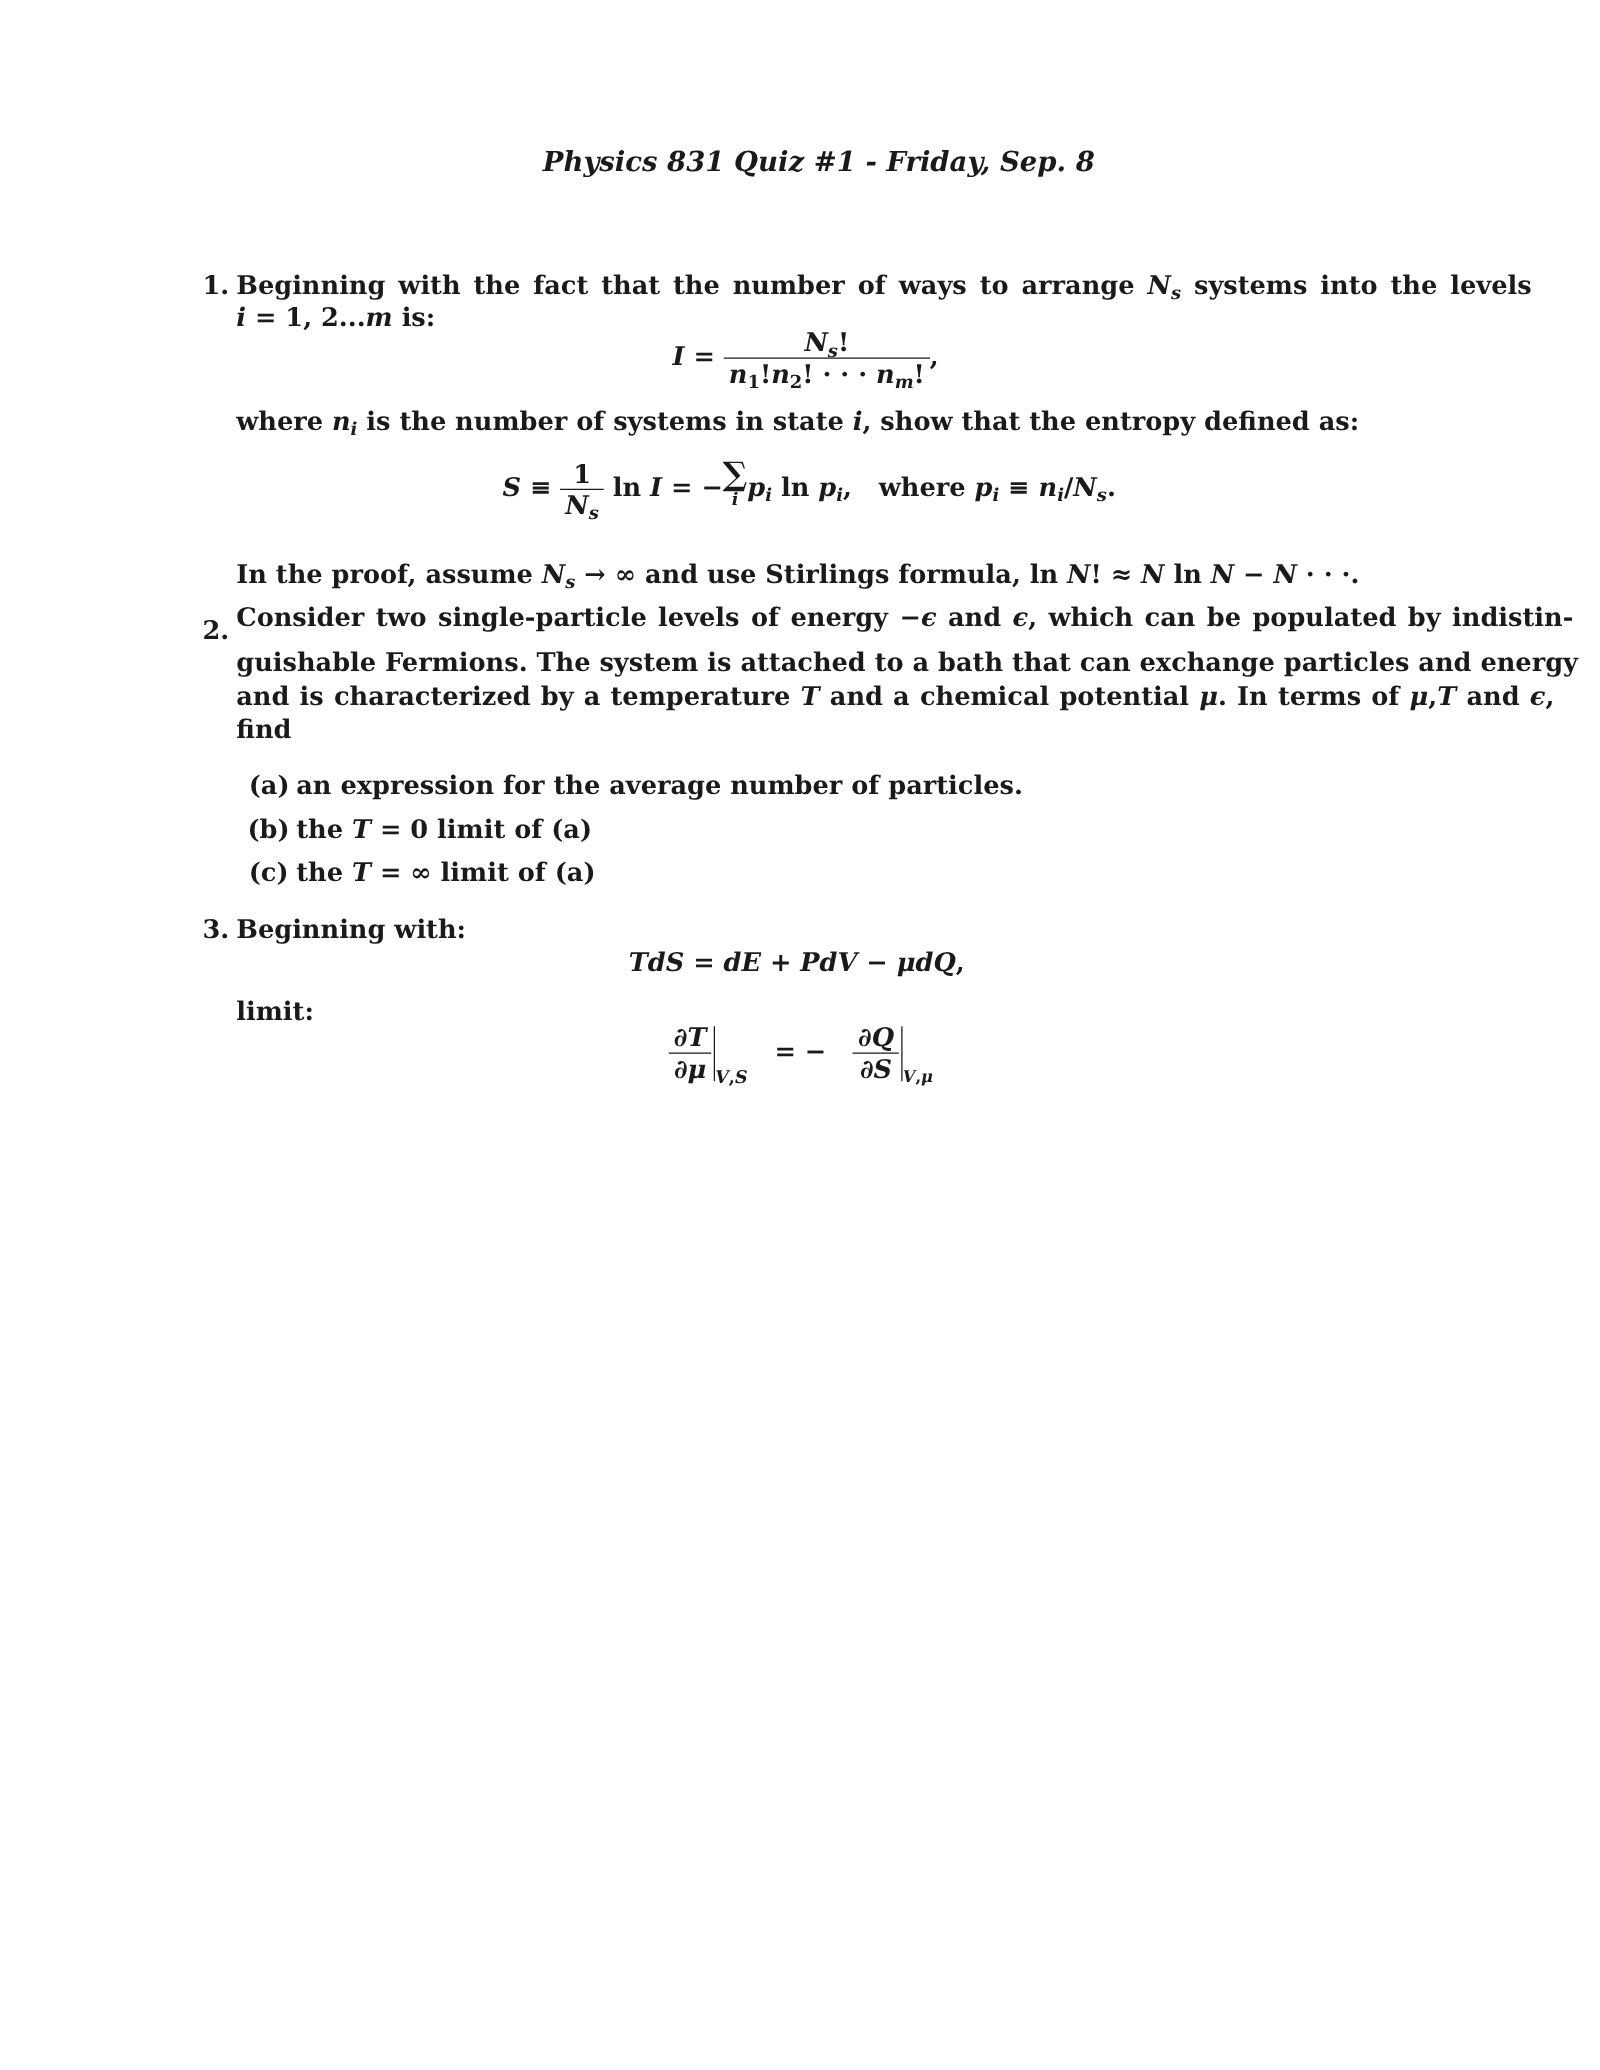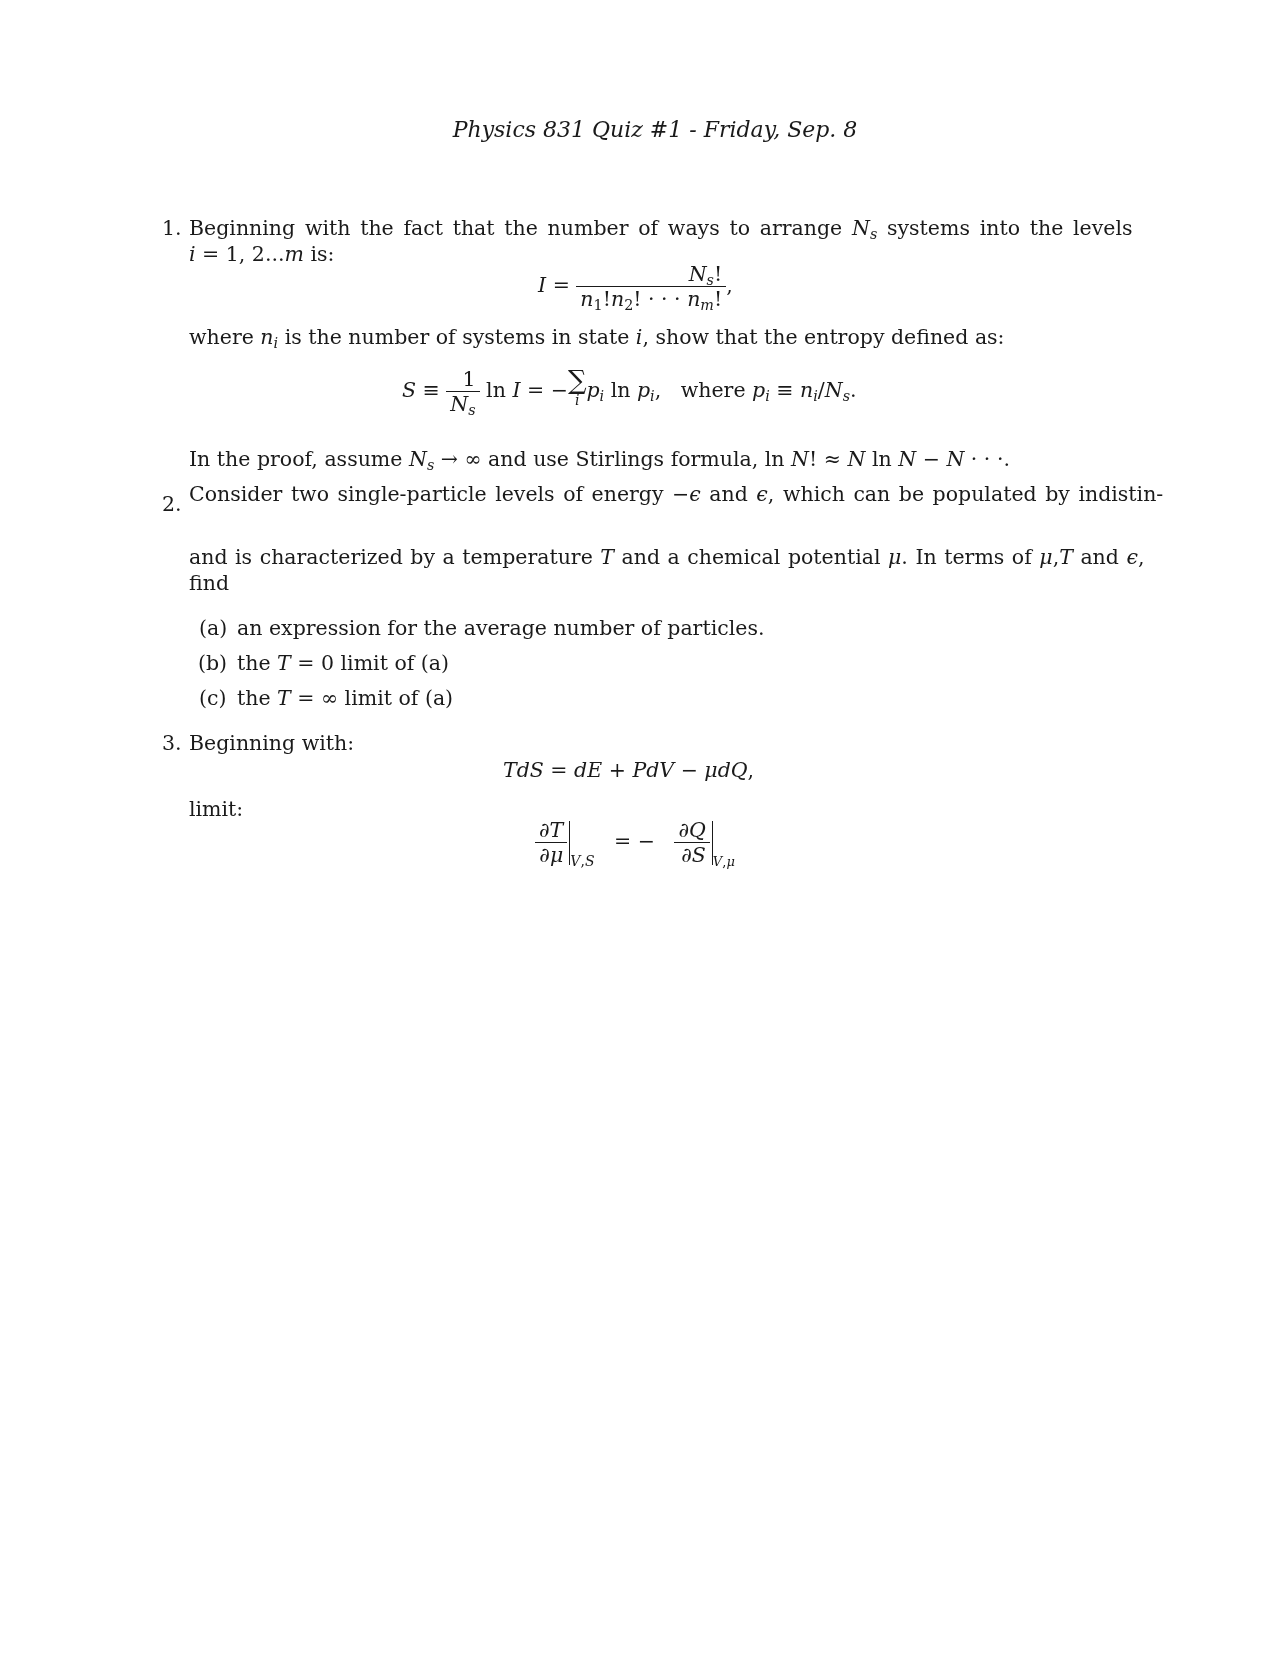"Physics 831 Quiz #1 -" .page { font-weight: none -> bold }
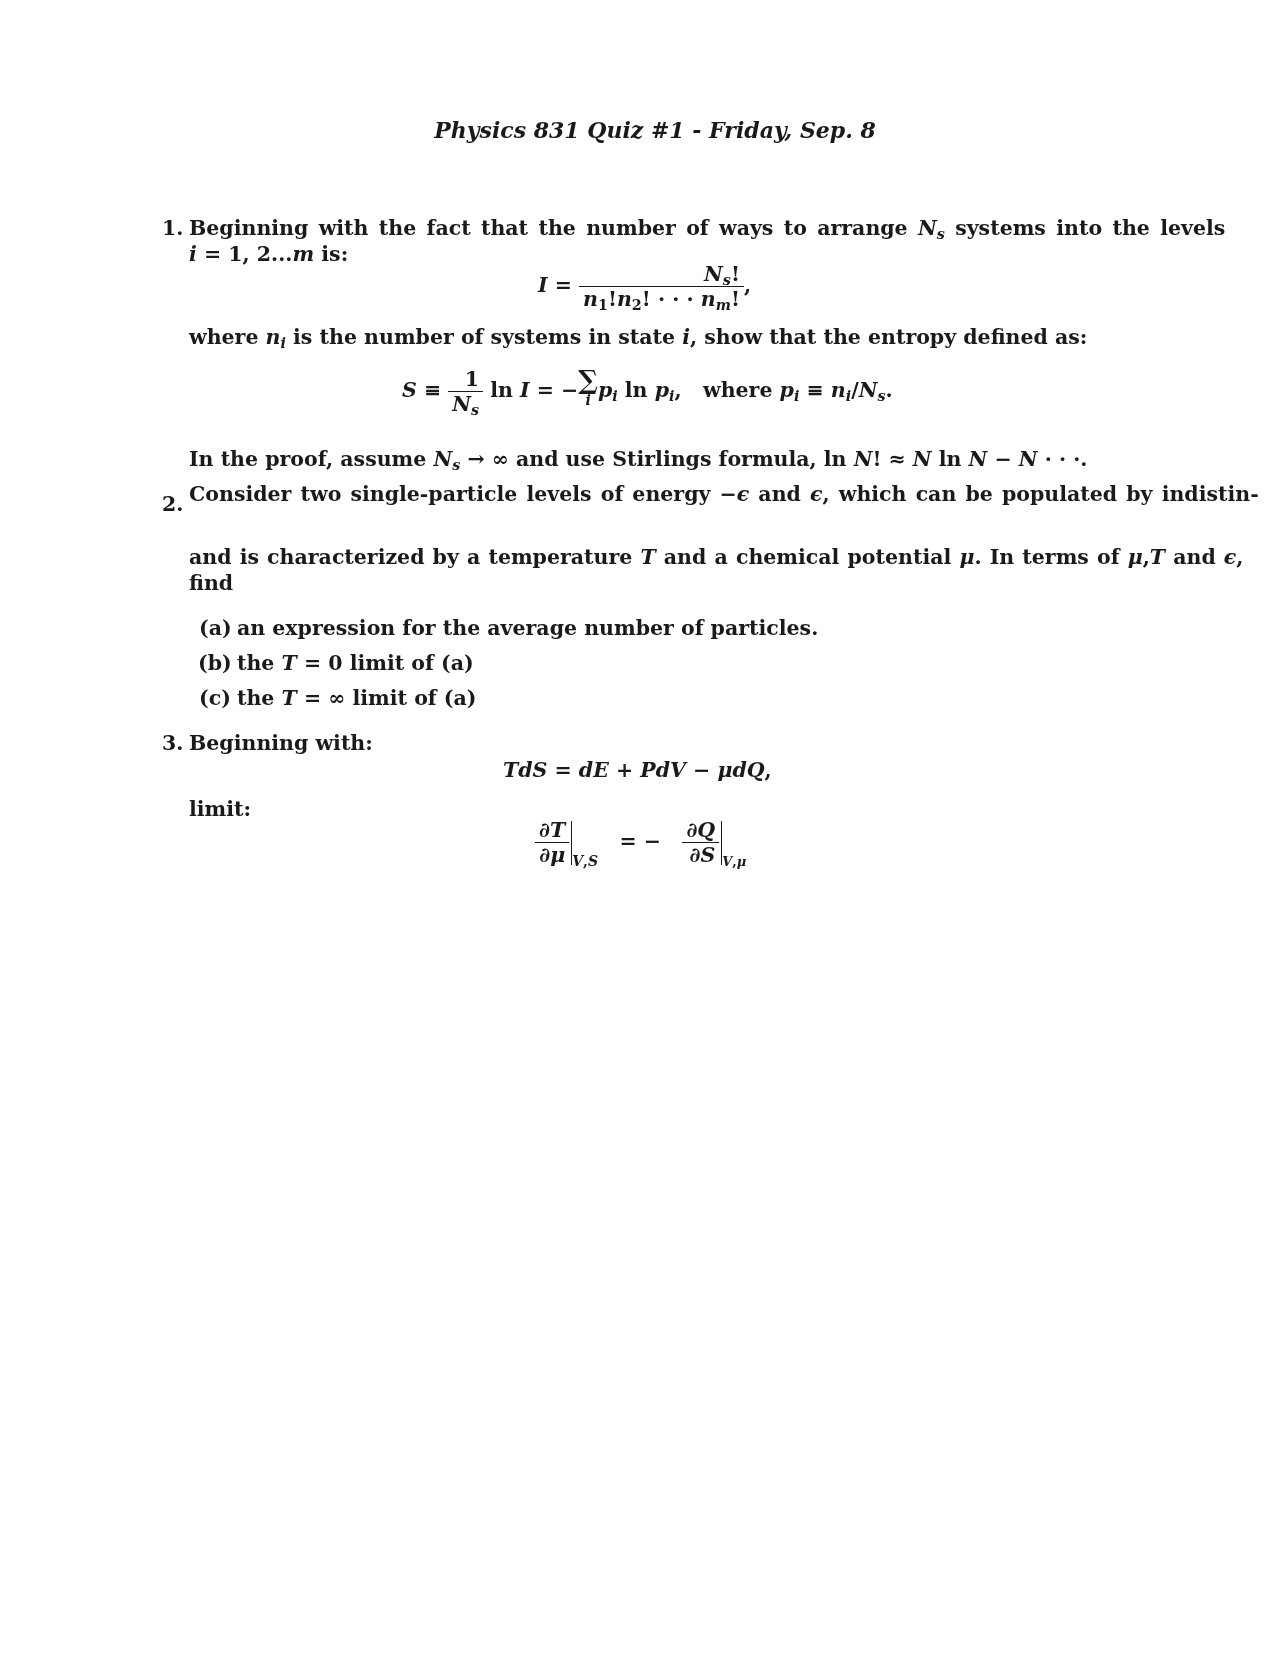"Ns!" .frac { text-align: right -> center }
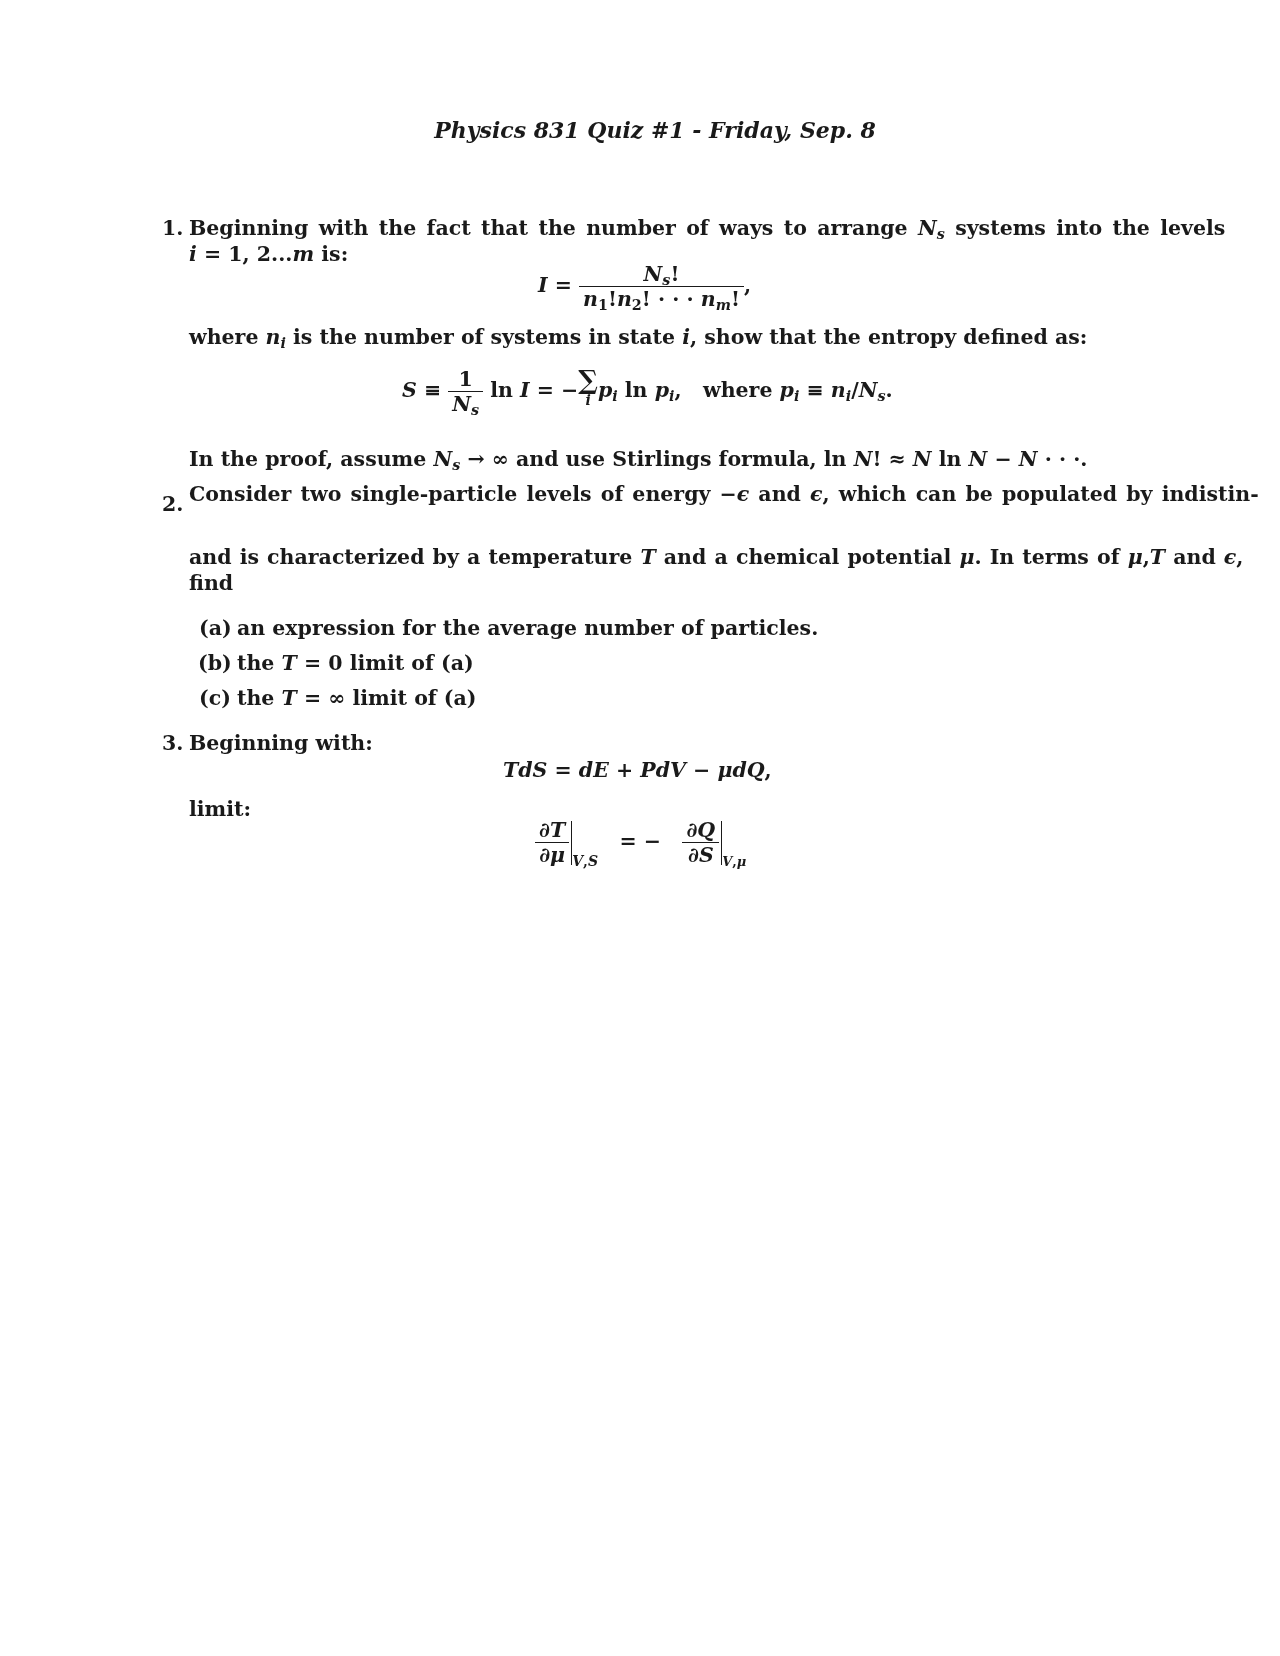"guishable Fermions. The system is" div.abs { html: none -> <div>guishable Fermions. The system is attached to a bath that can exchange particles and energy</div> }
